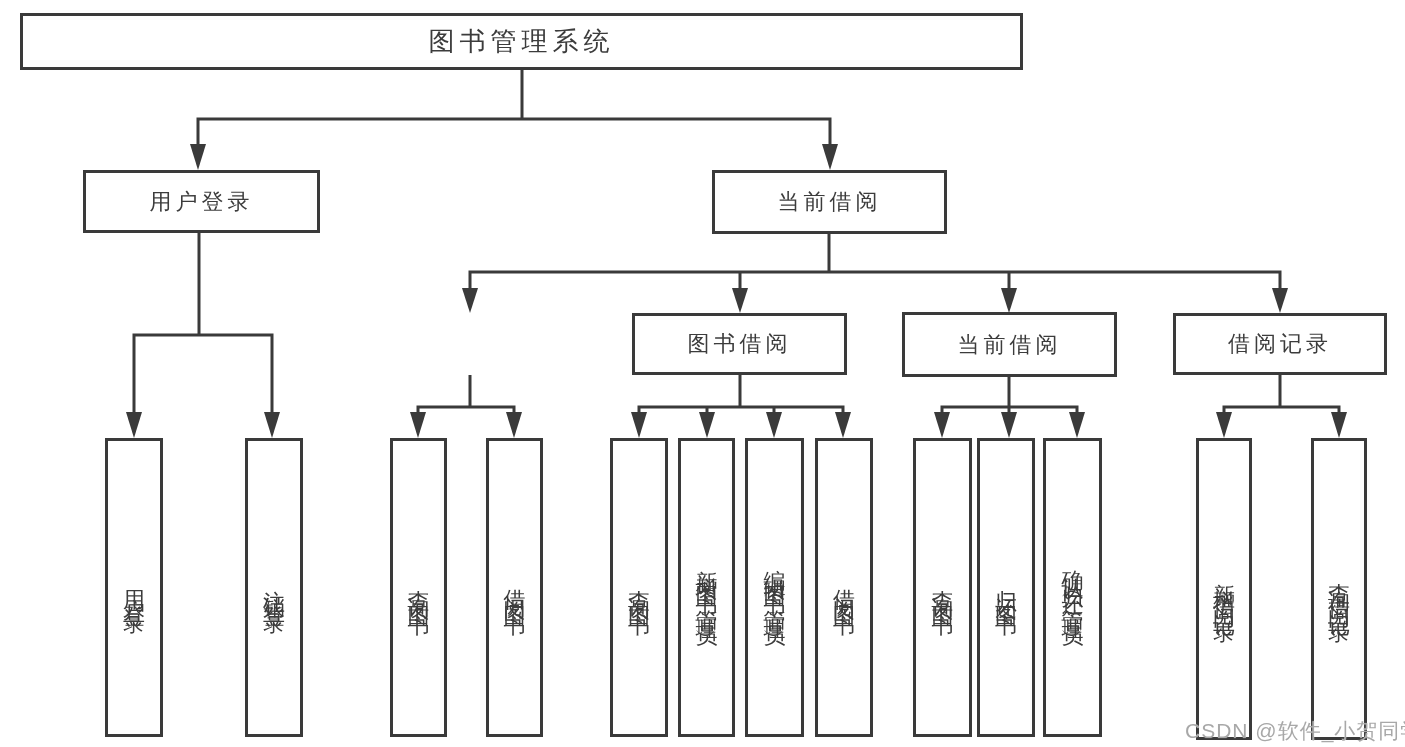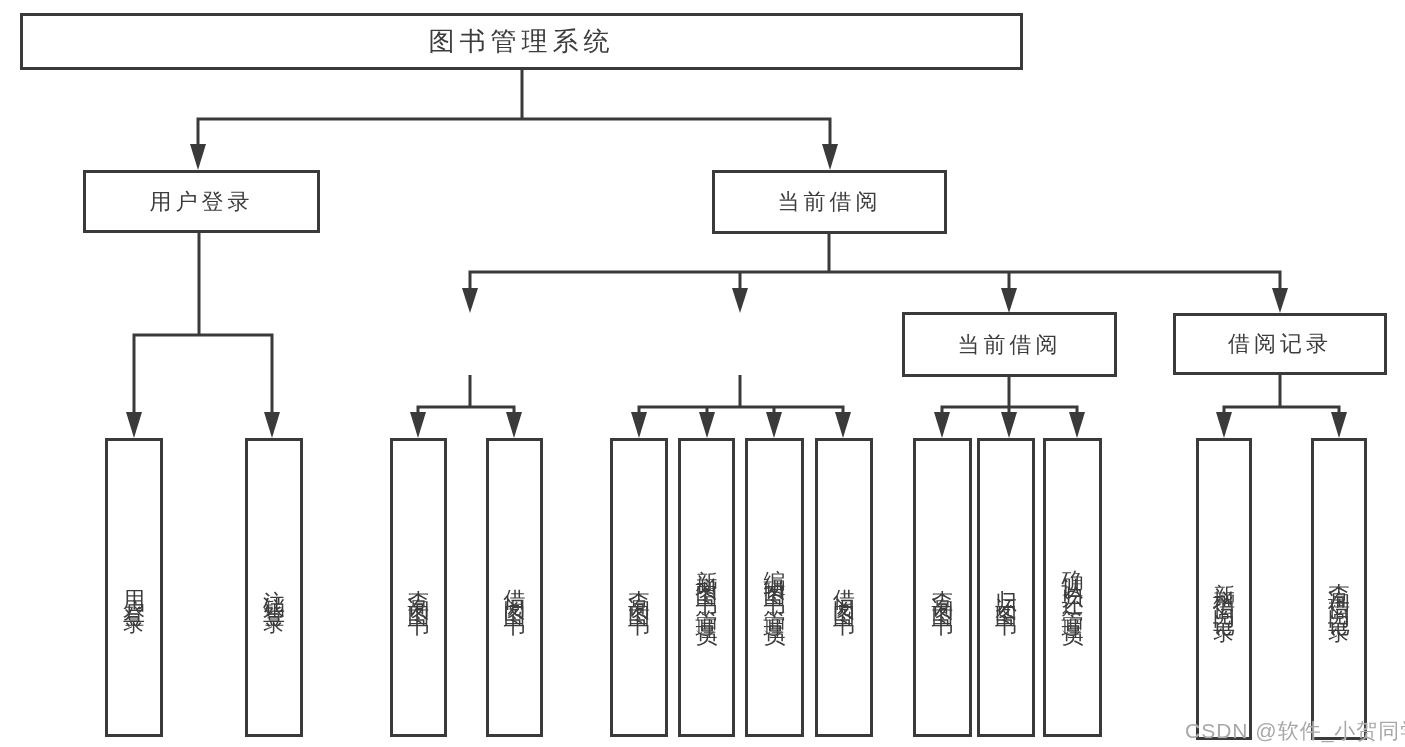"图书借阅" div.node { html: none -> <div> <span>图书借阅</span> </div> }
